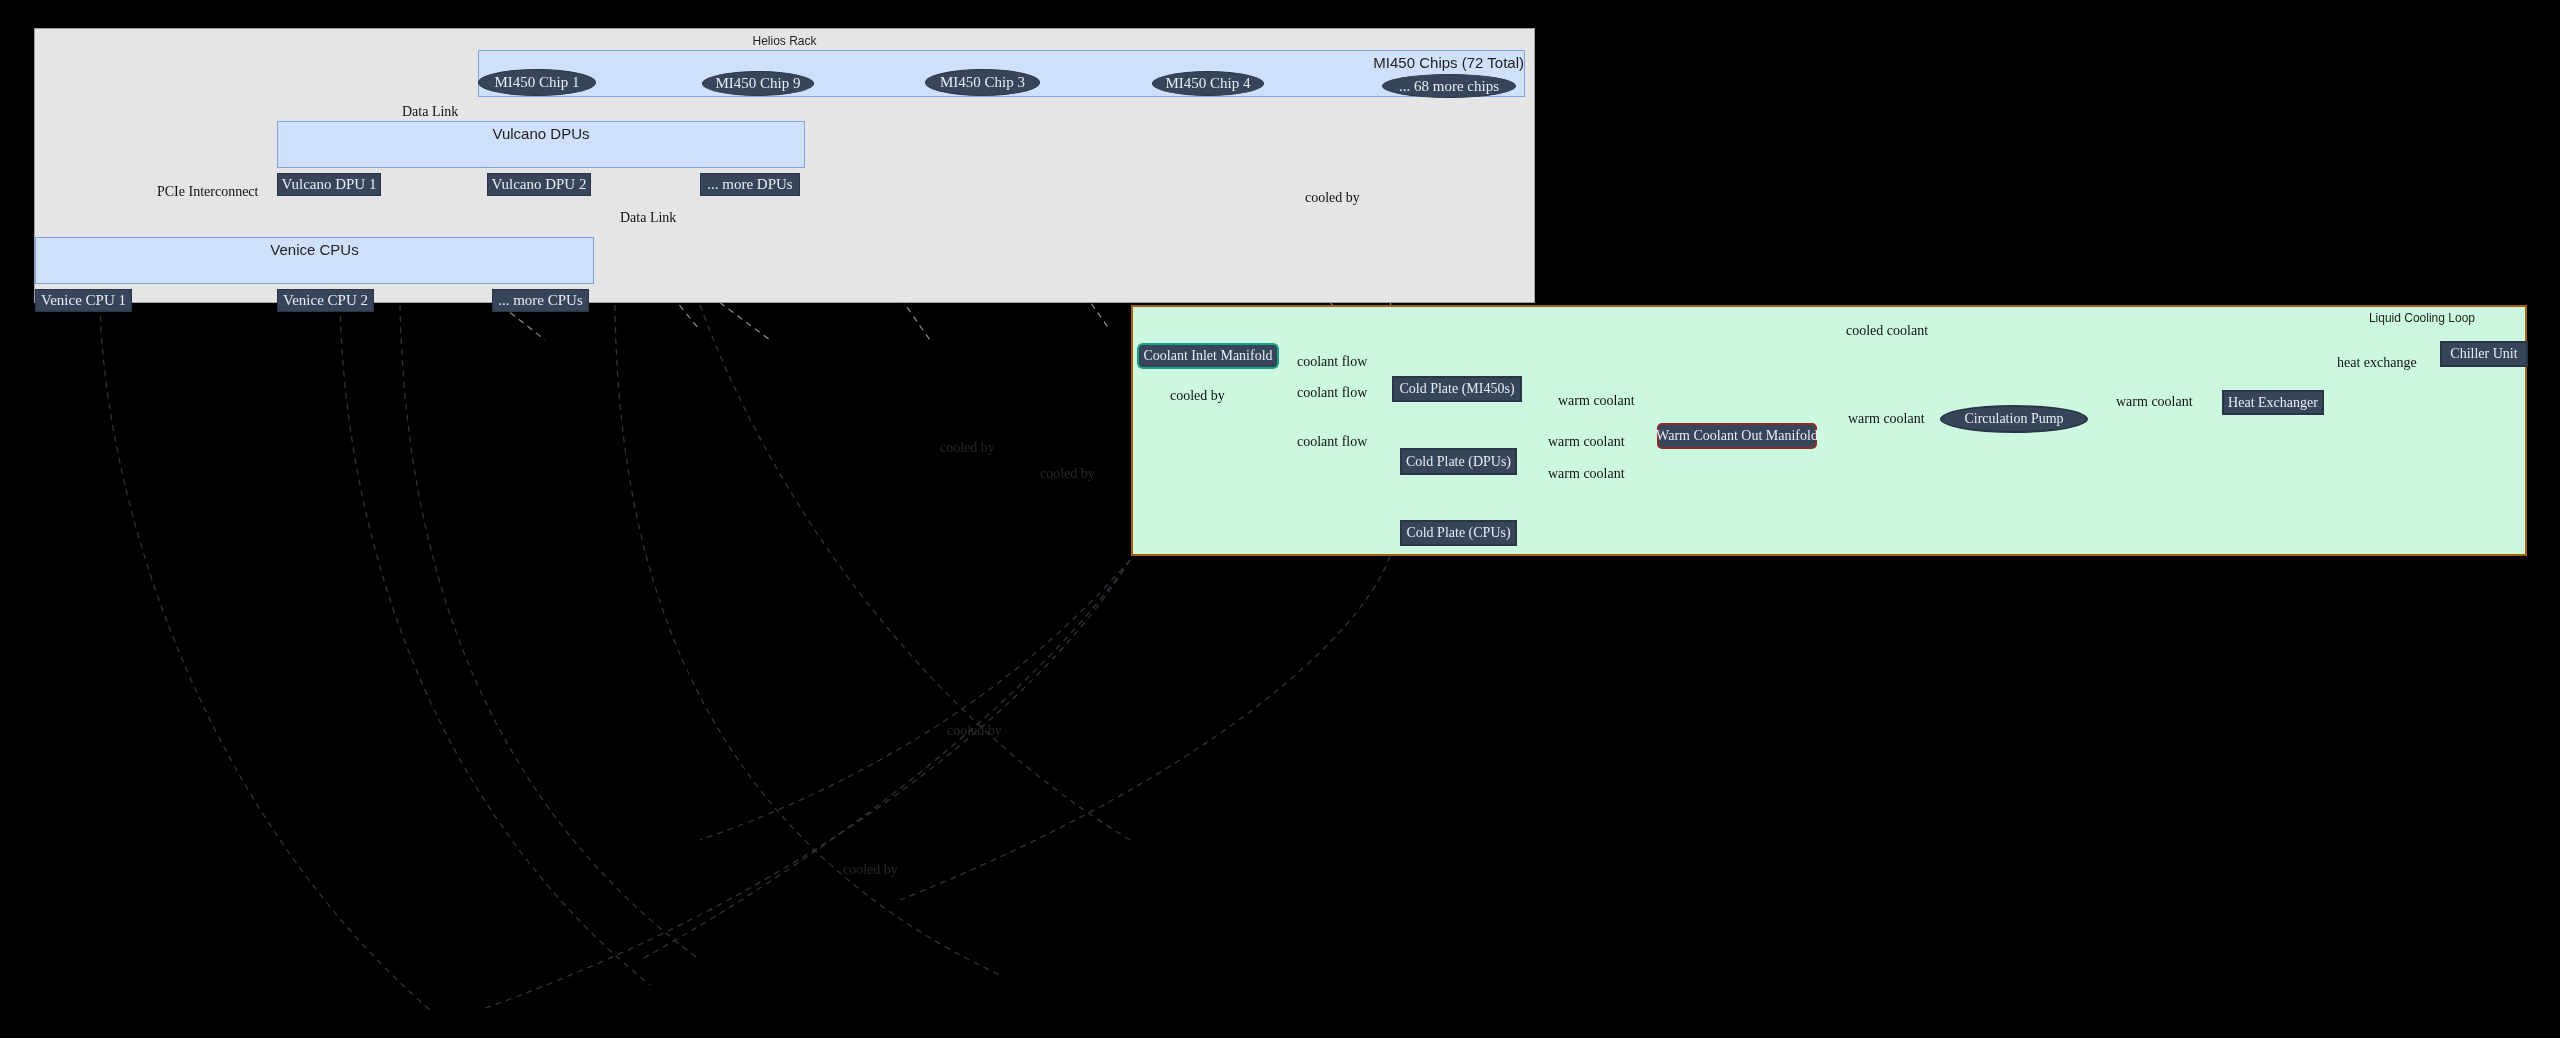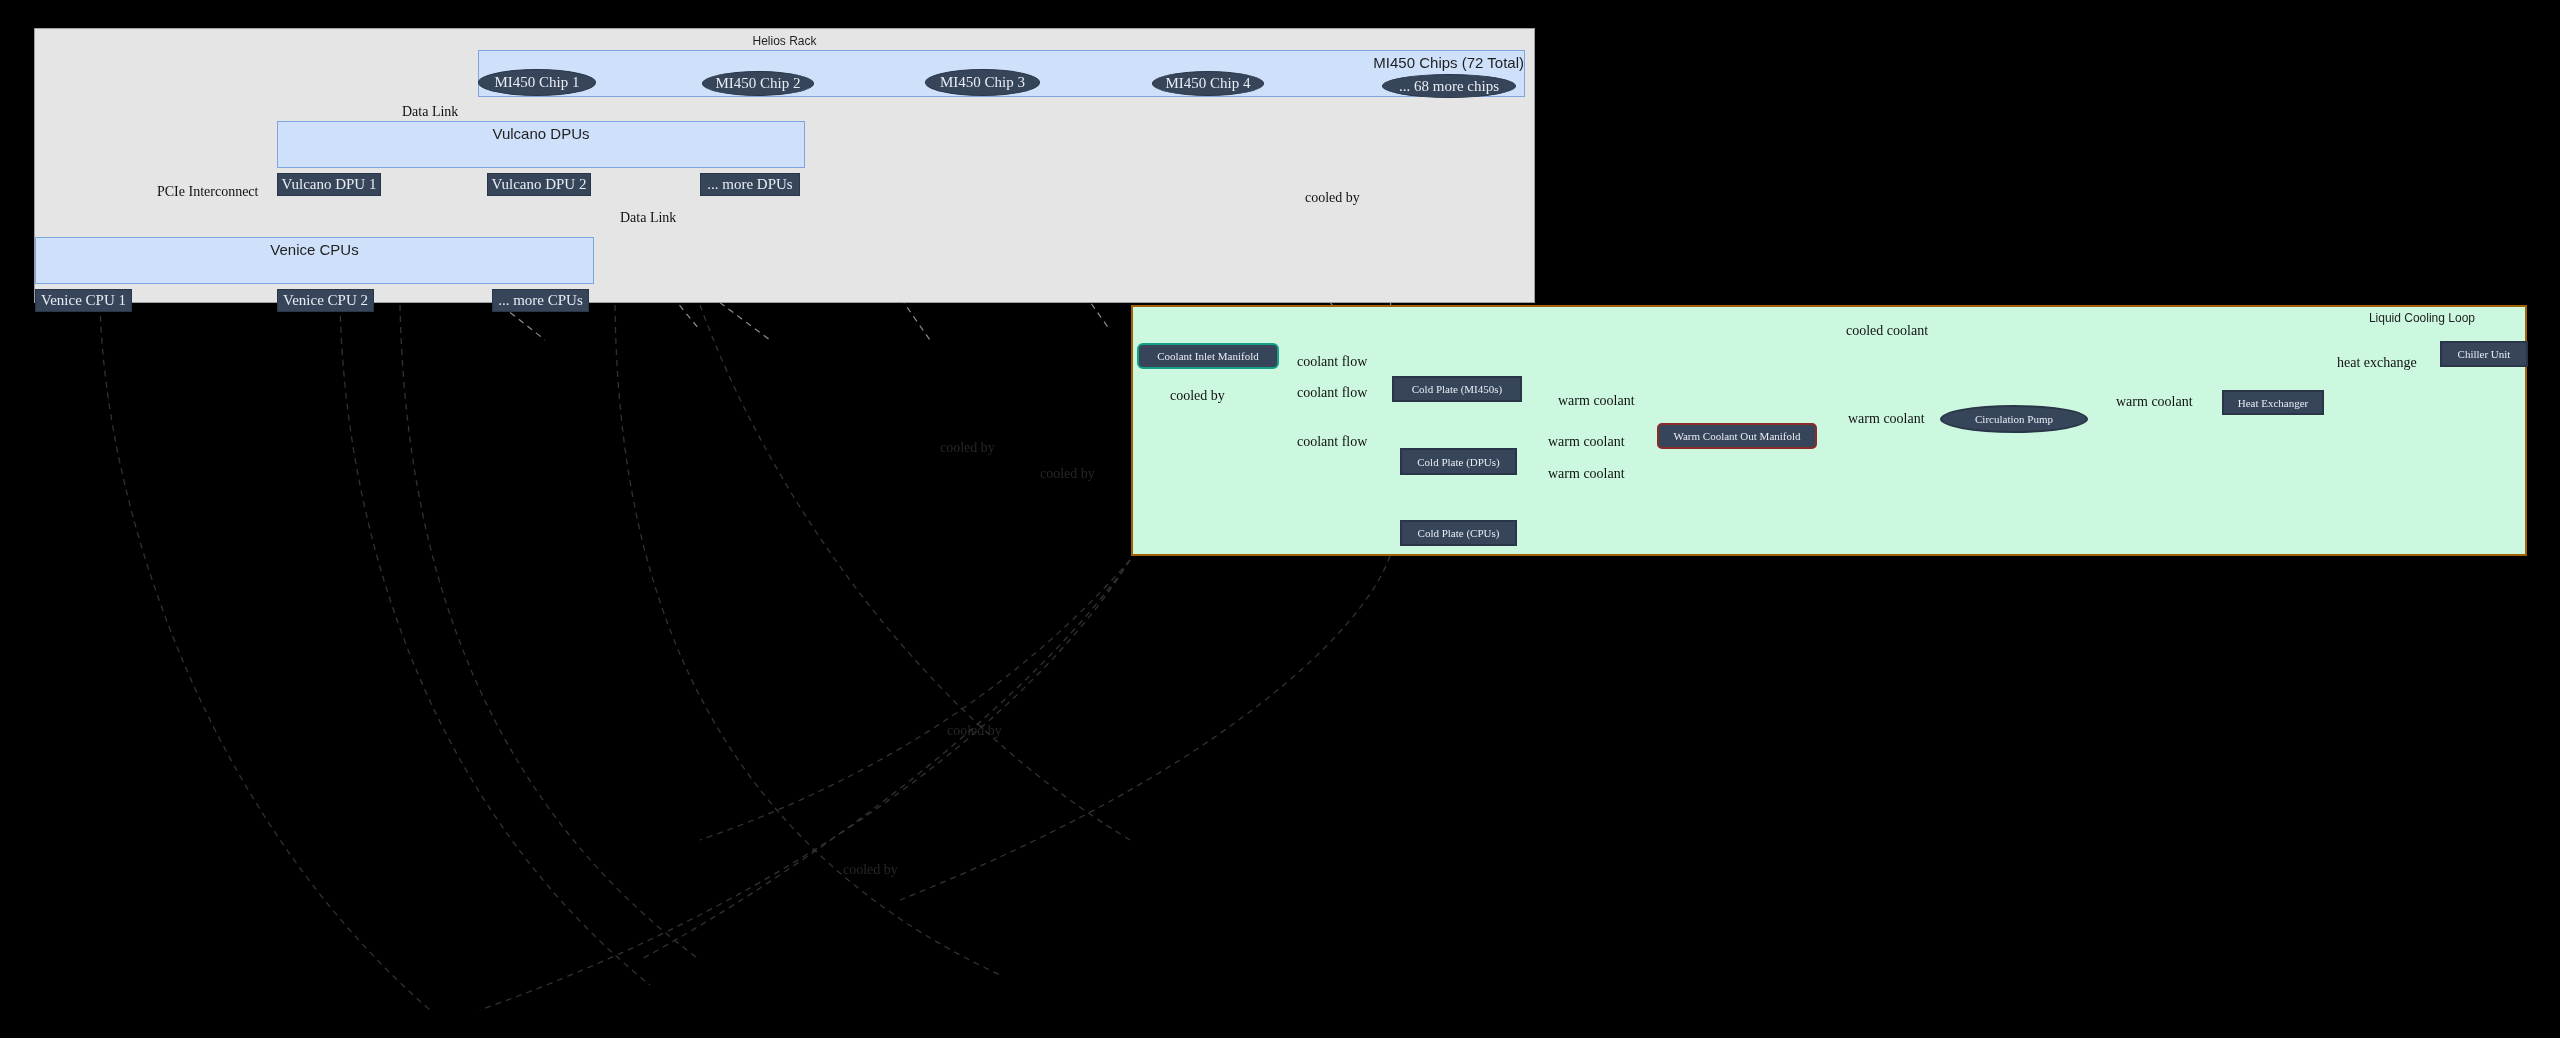"MI450 Chip 2" div.enode { text: 2 -> 9 }
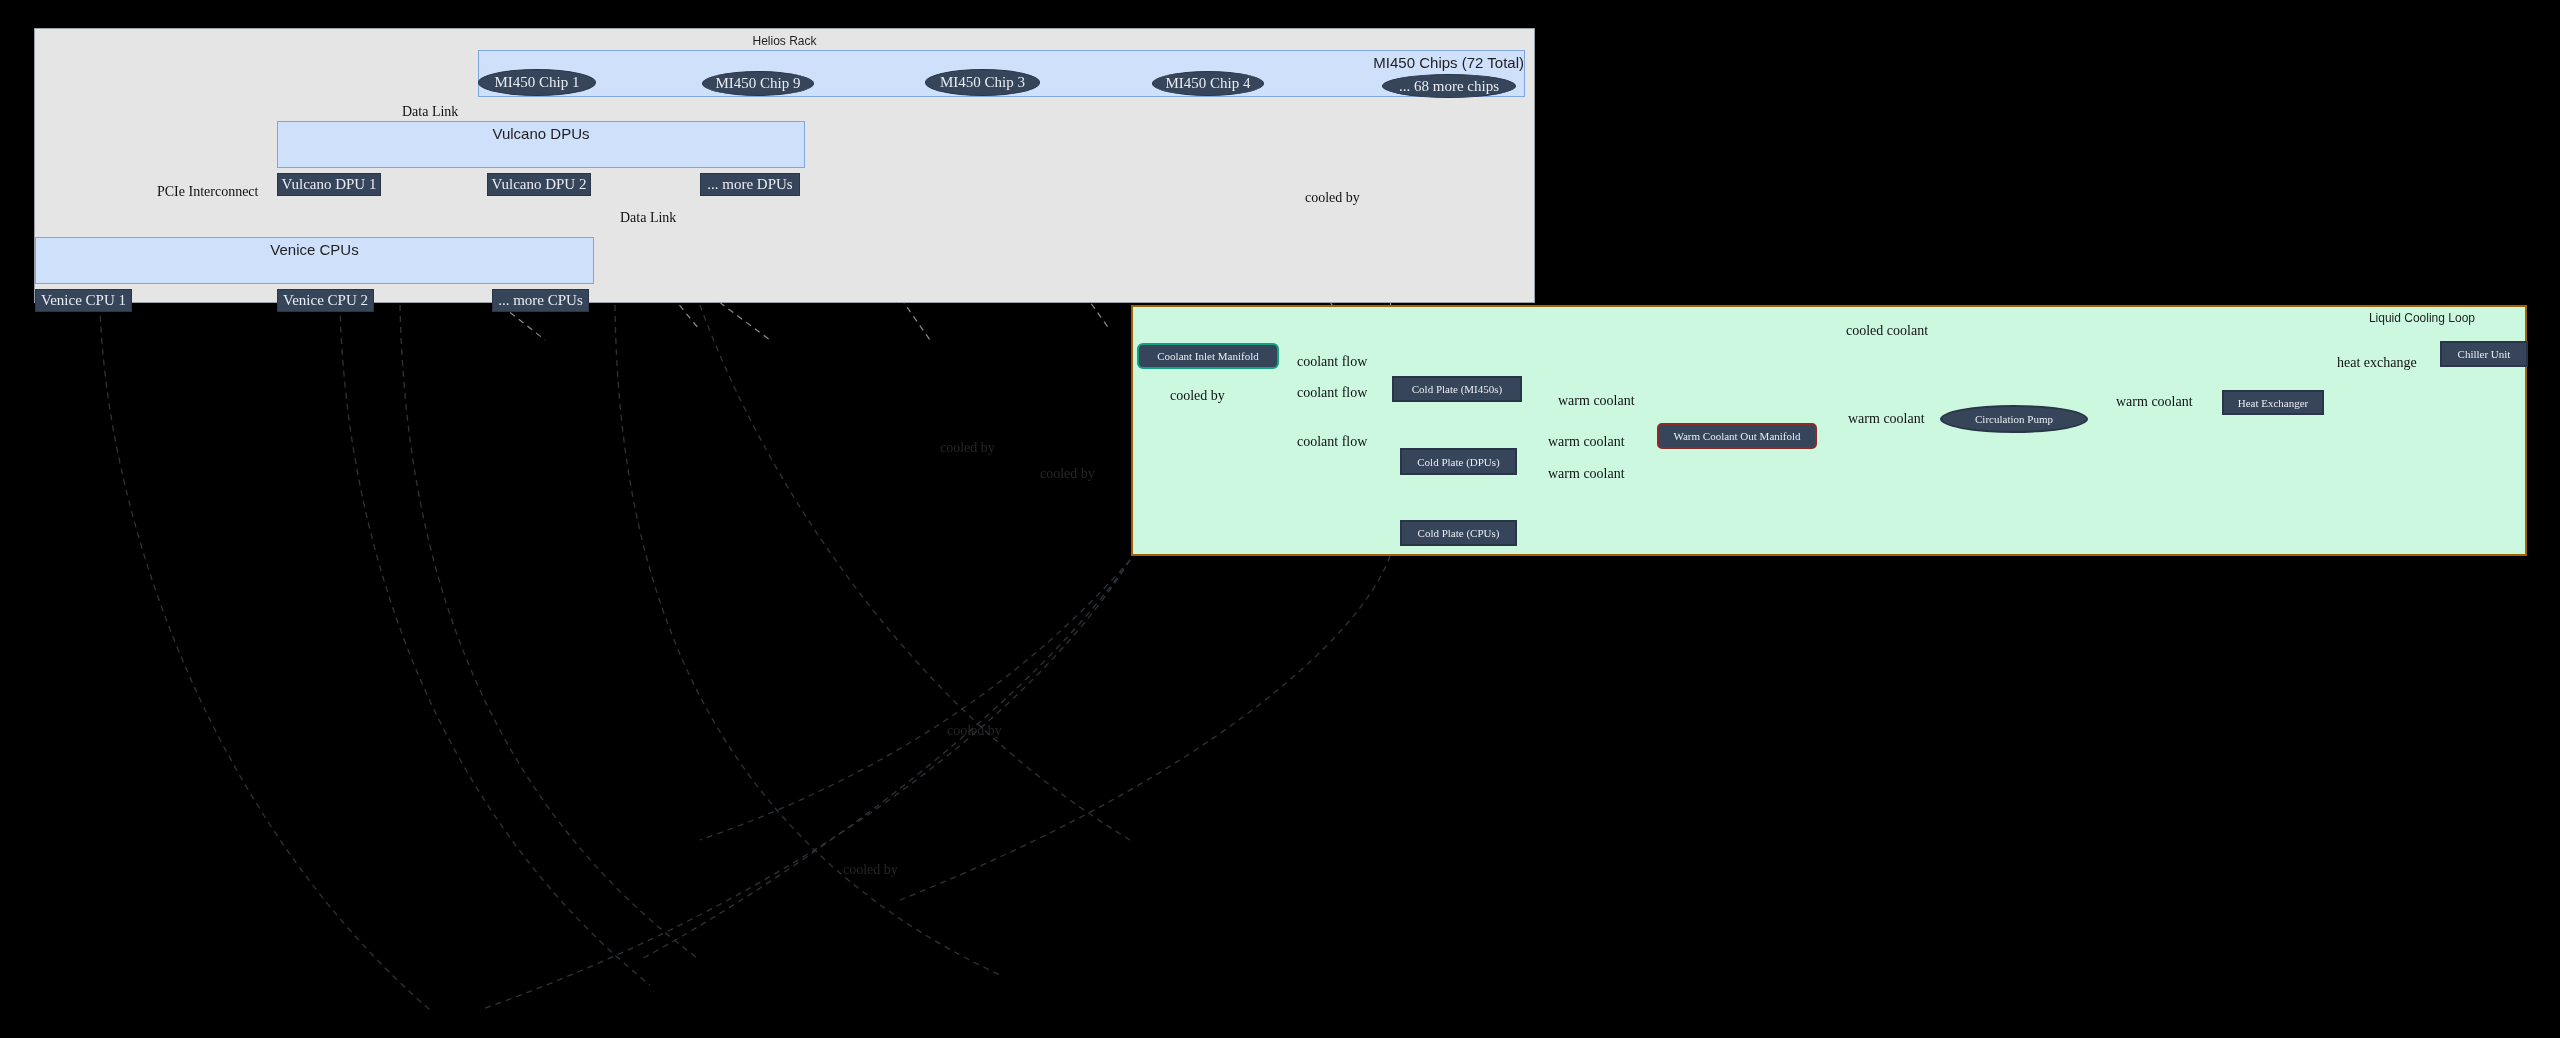"Coolant Inlet Manifold" .cnode { font-size: 11px -> 14px }
